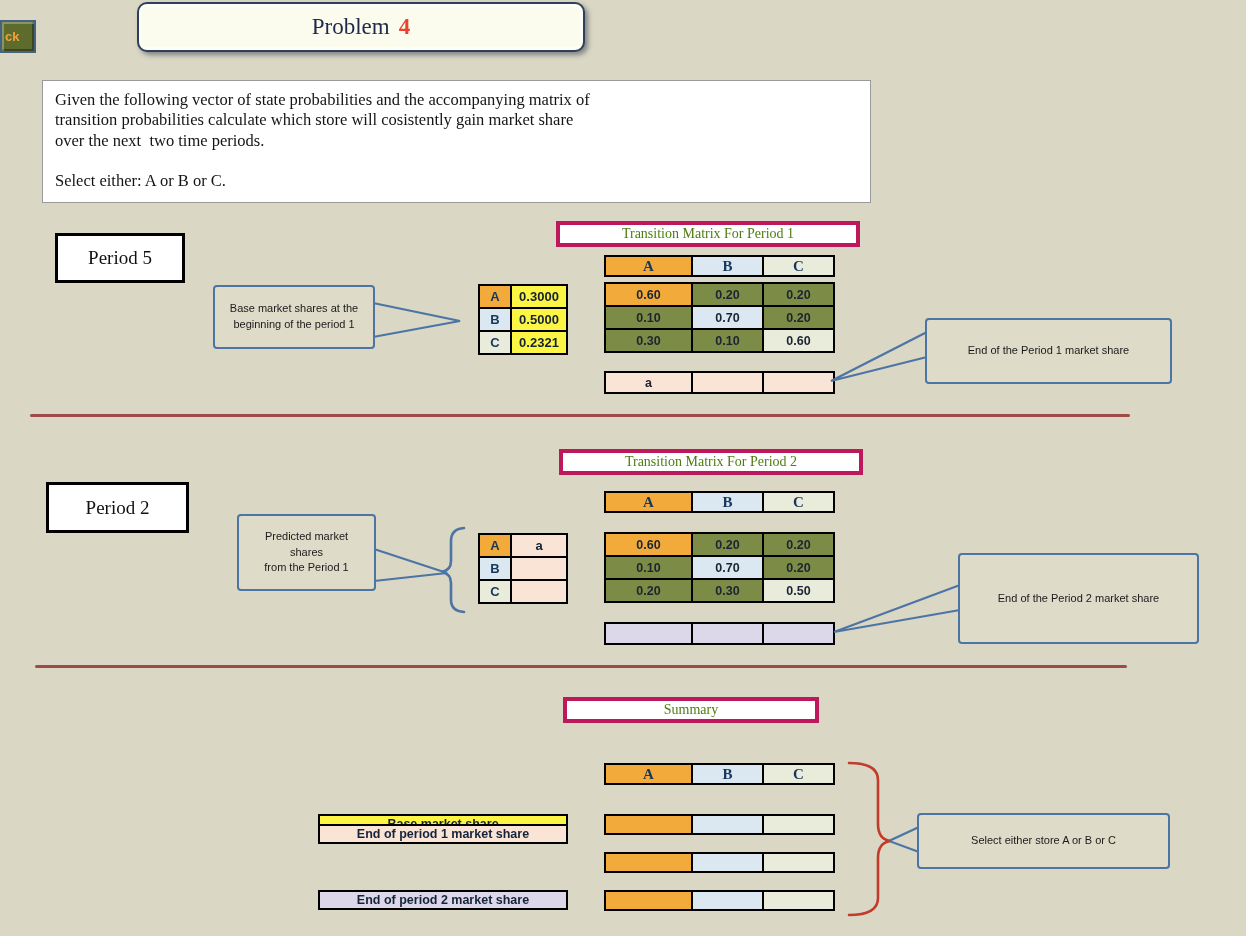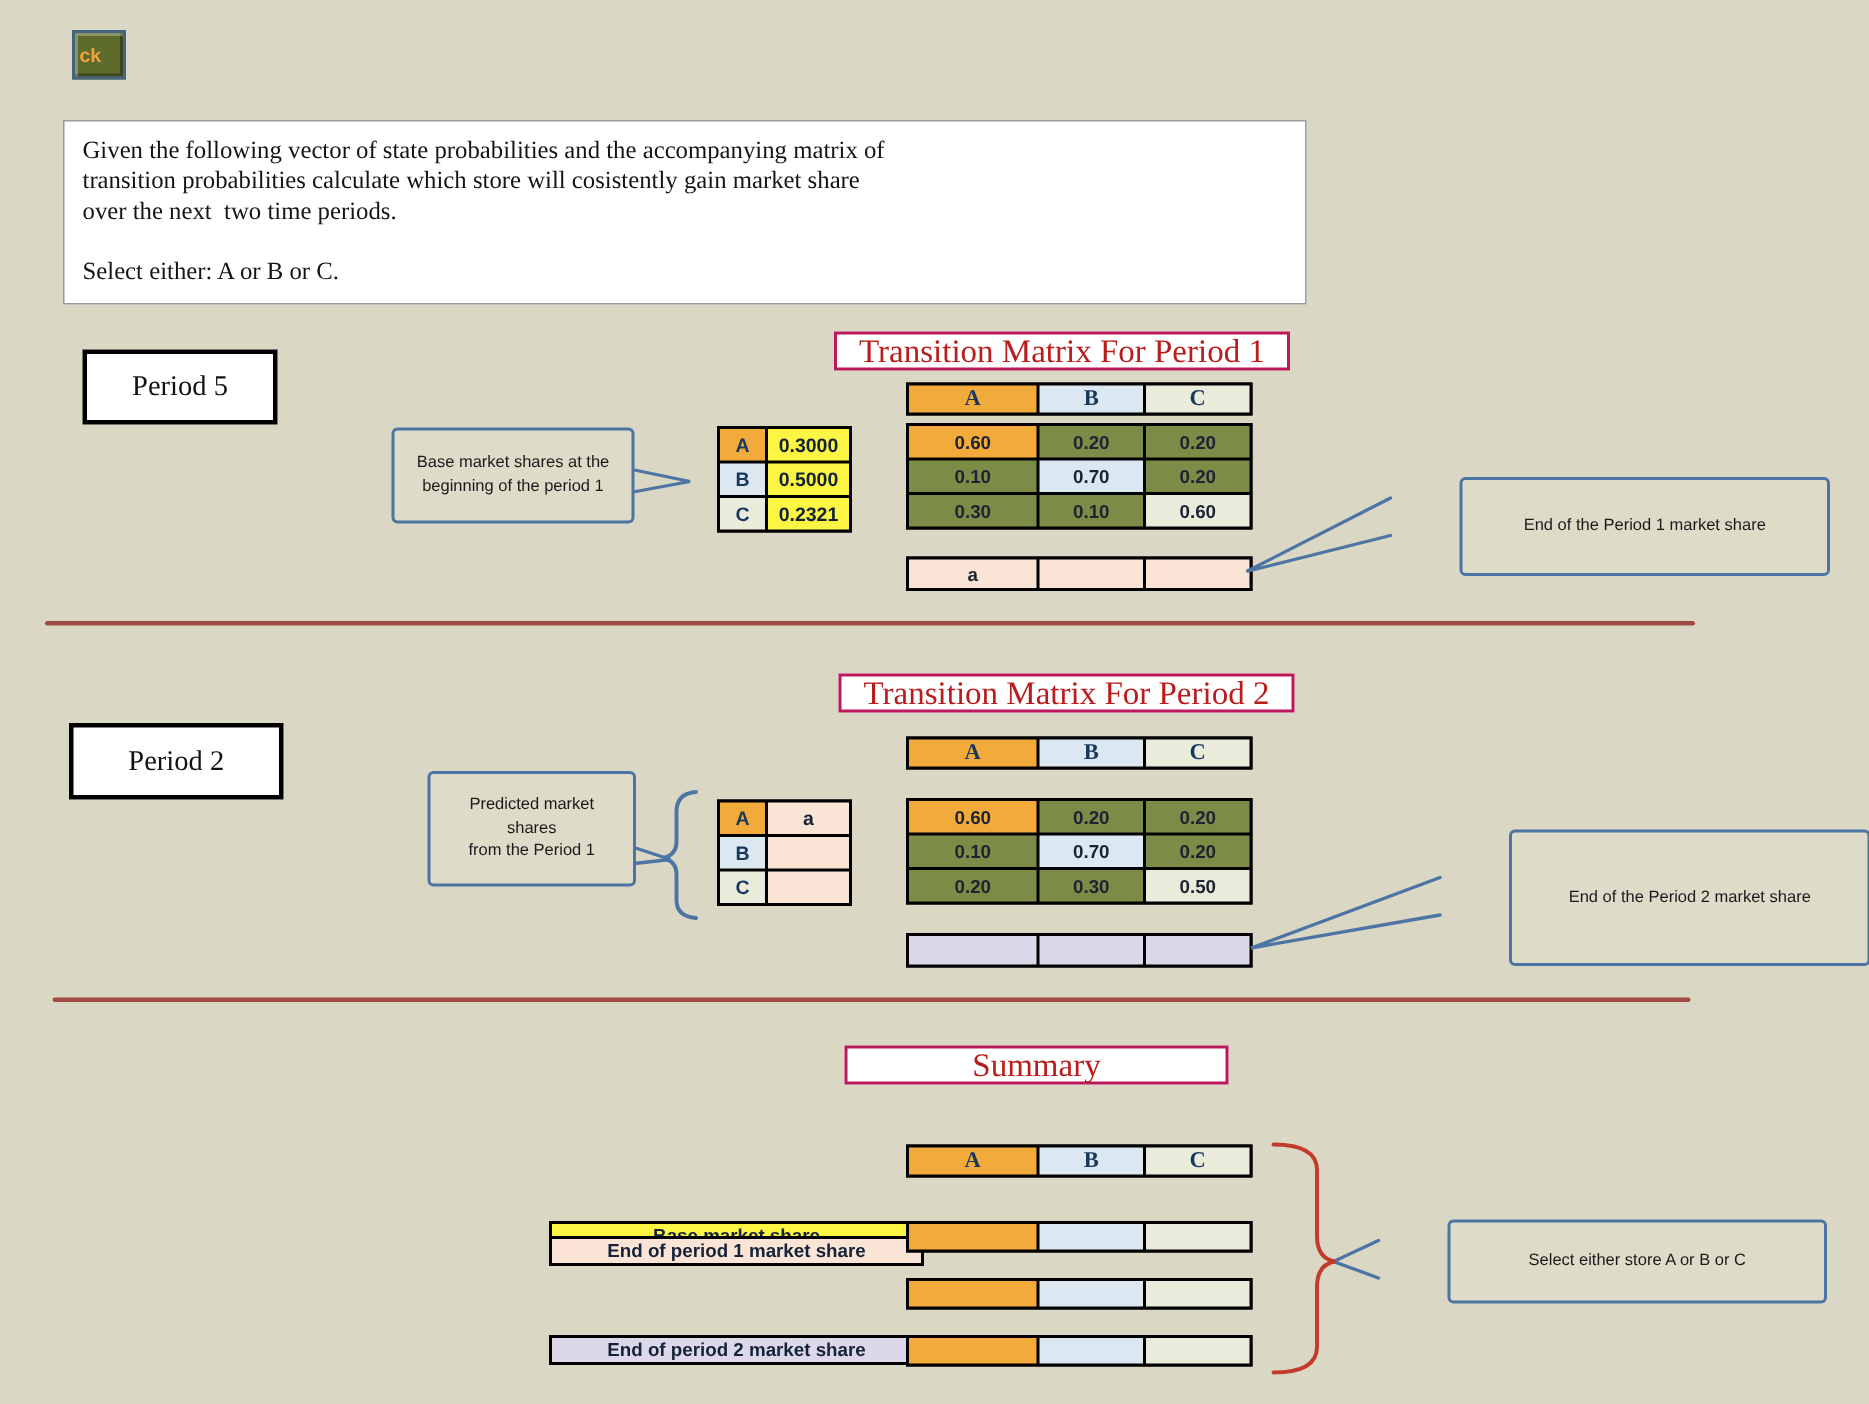"ck" .sans { margin-left: 48px -> none }
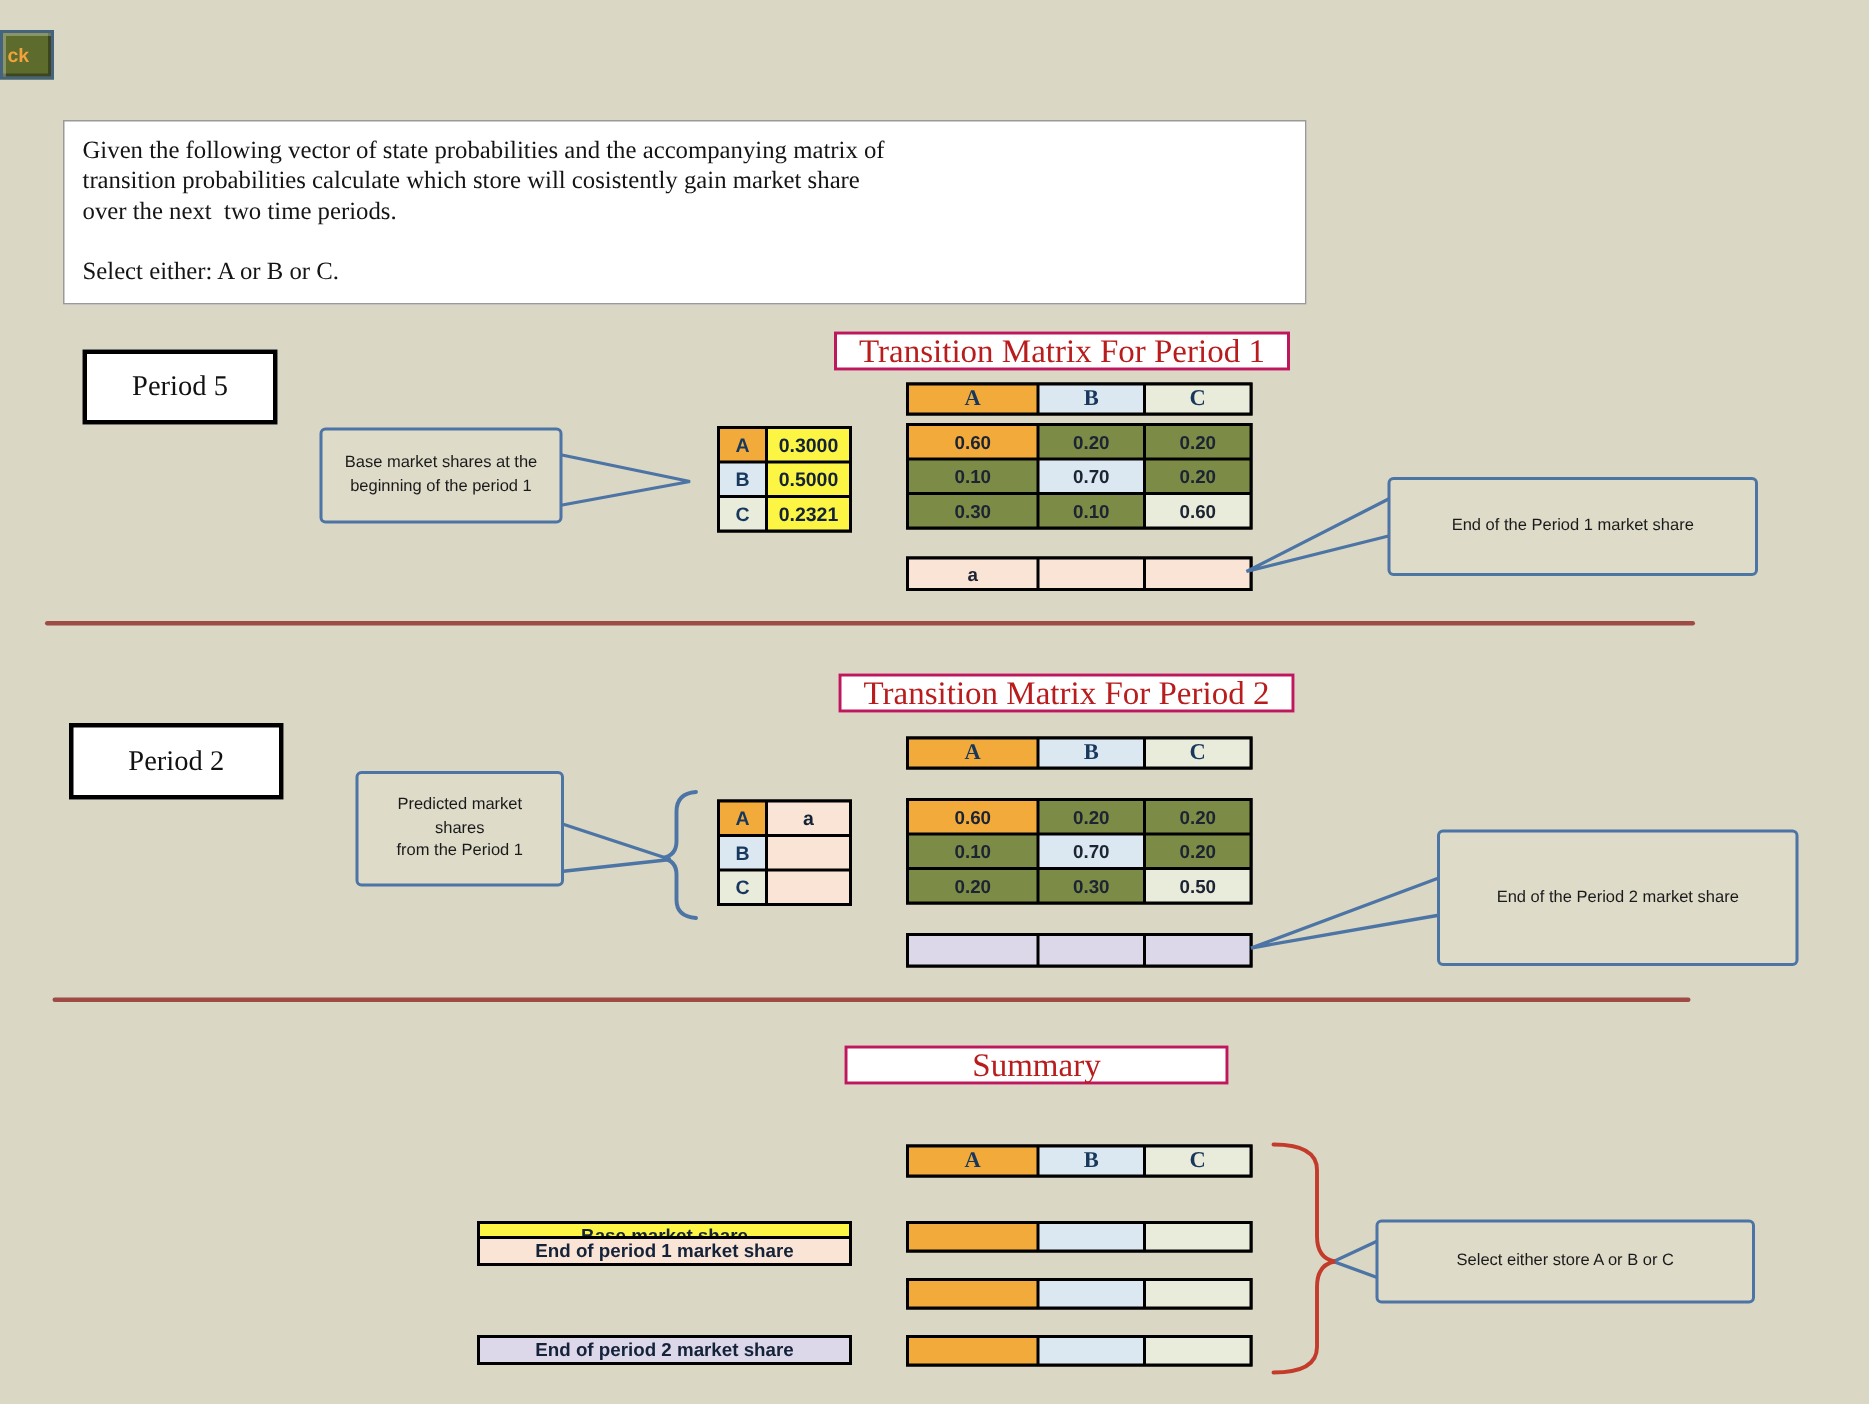"Problem" div.abs { html: none -> <div> <span>Problem</span> <span>4</span> </div> }
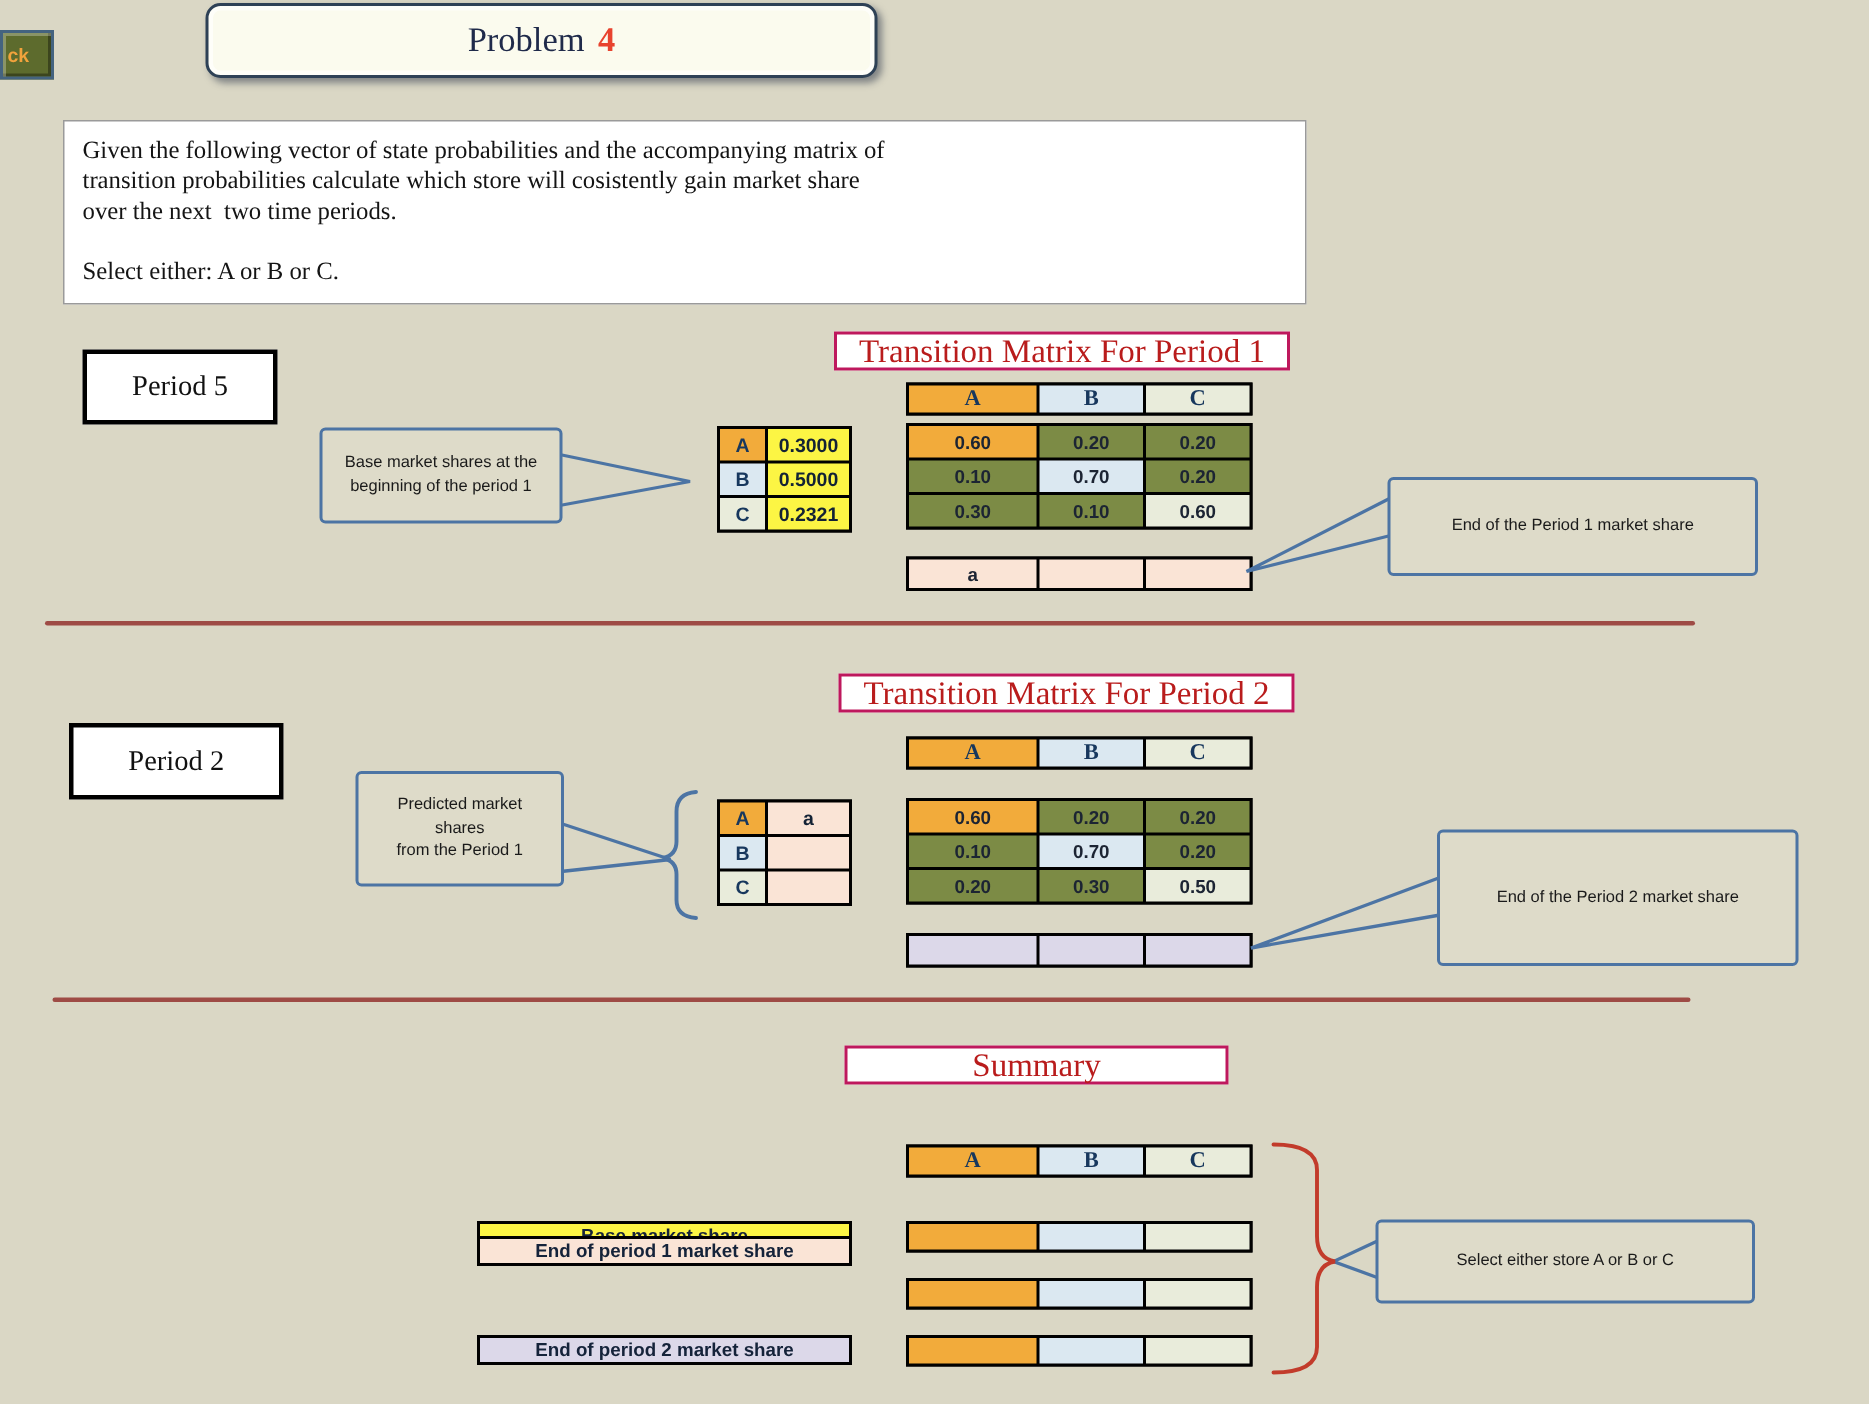"Transition Matrix For Period 1" .sec-title { border: 2px solid #be185d -> 4px solid #be185d; color: #b91c1c -> #4d7c0f; font-size: 22px -> 14px }
